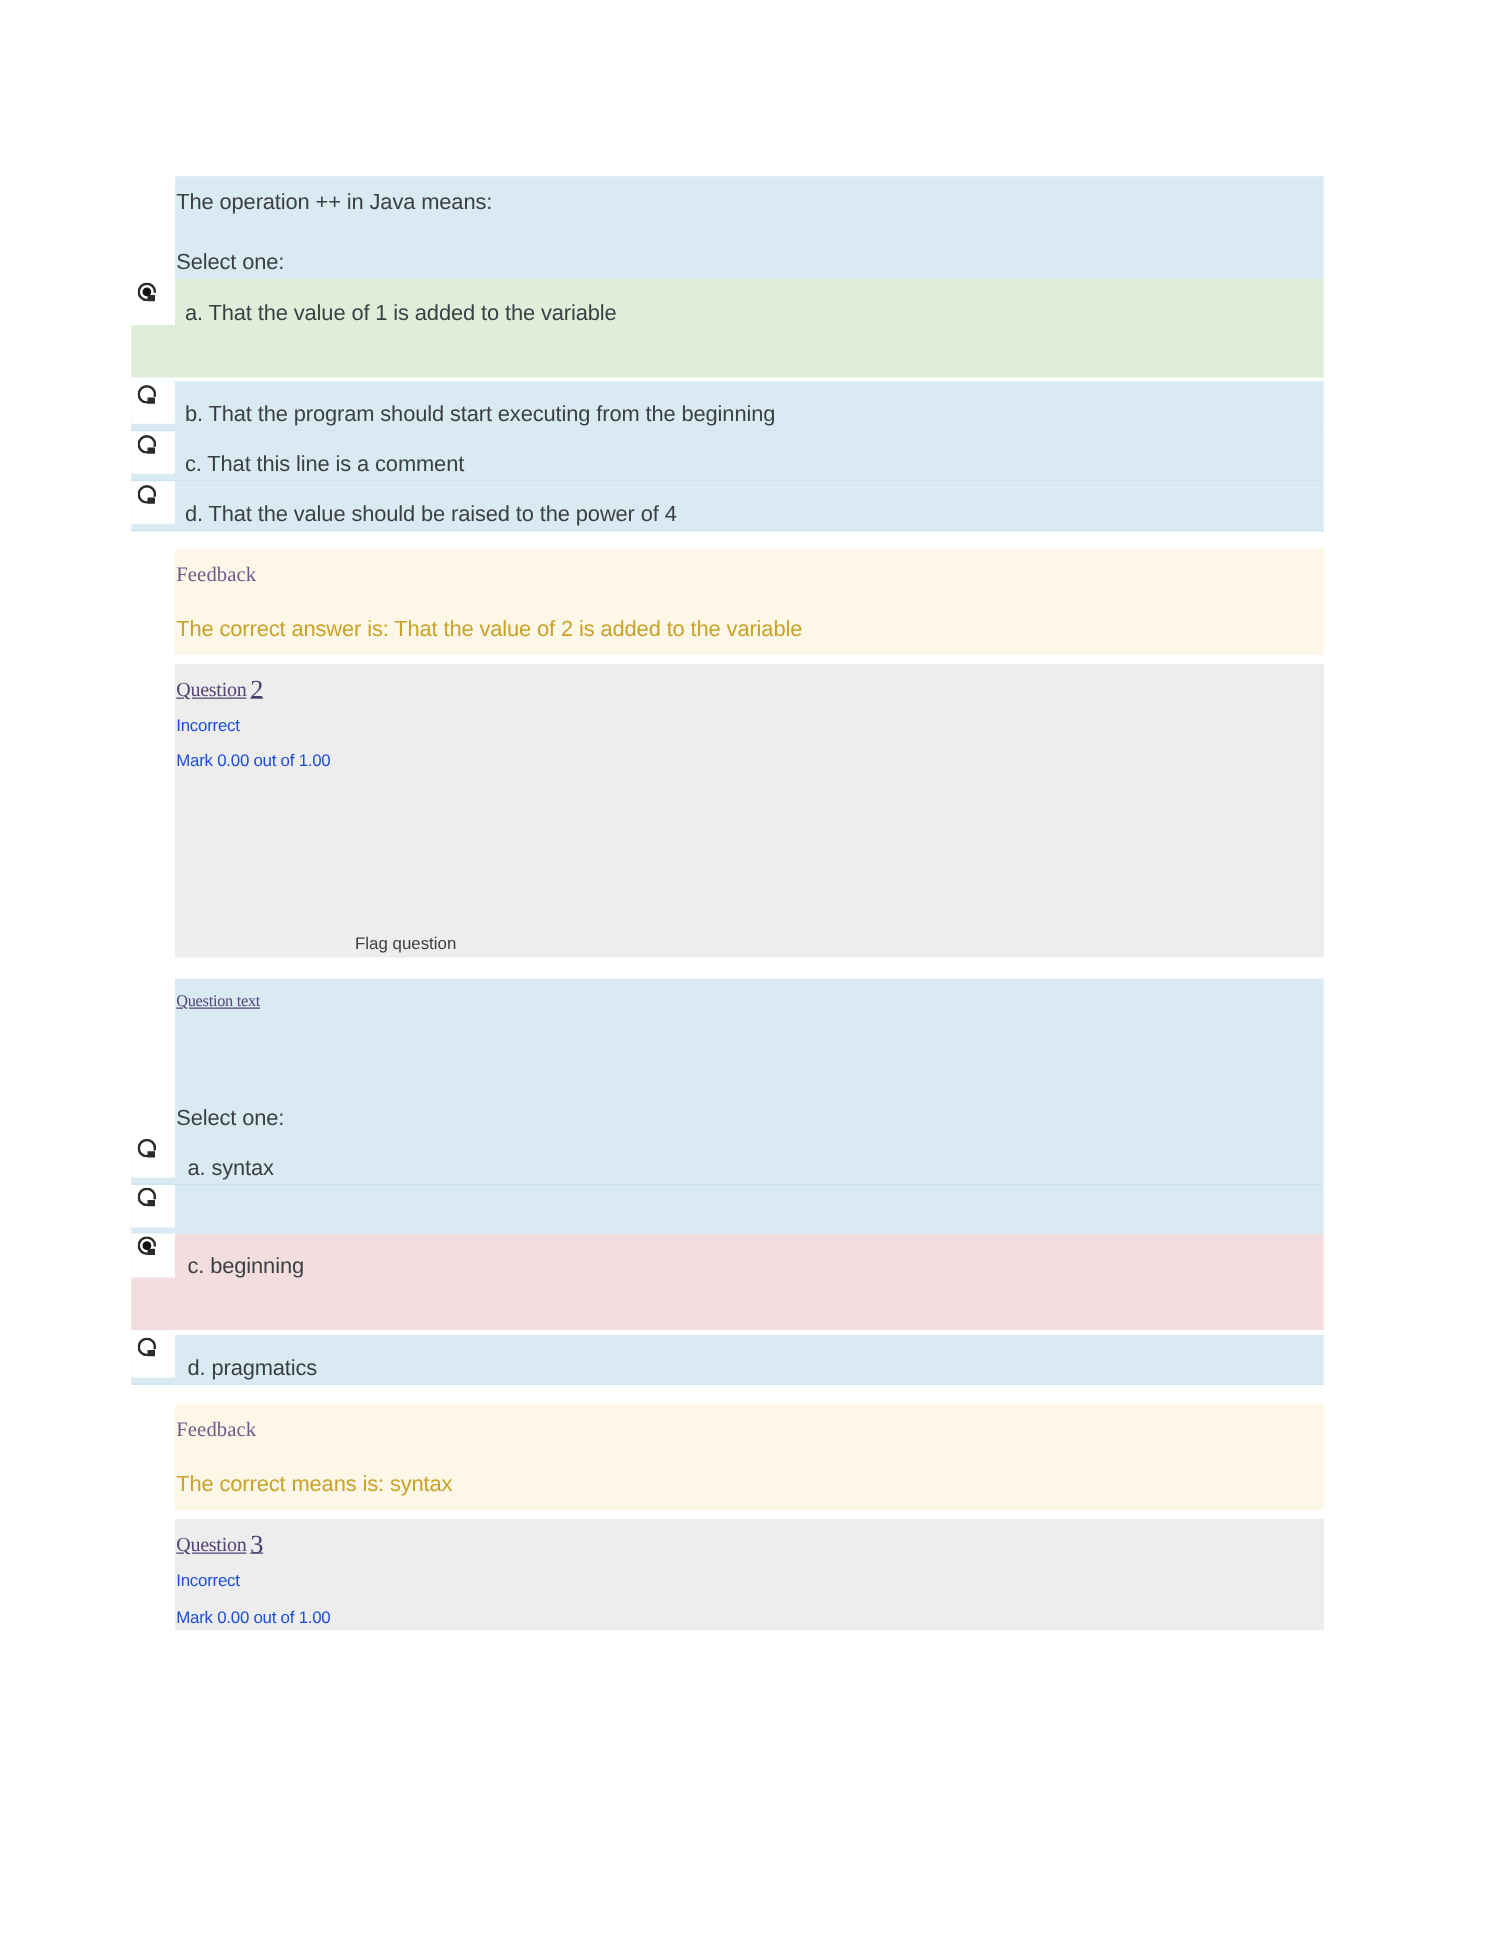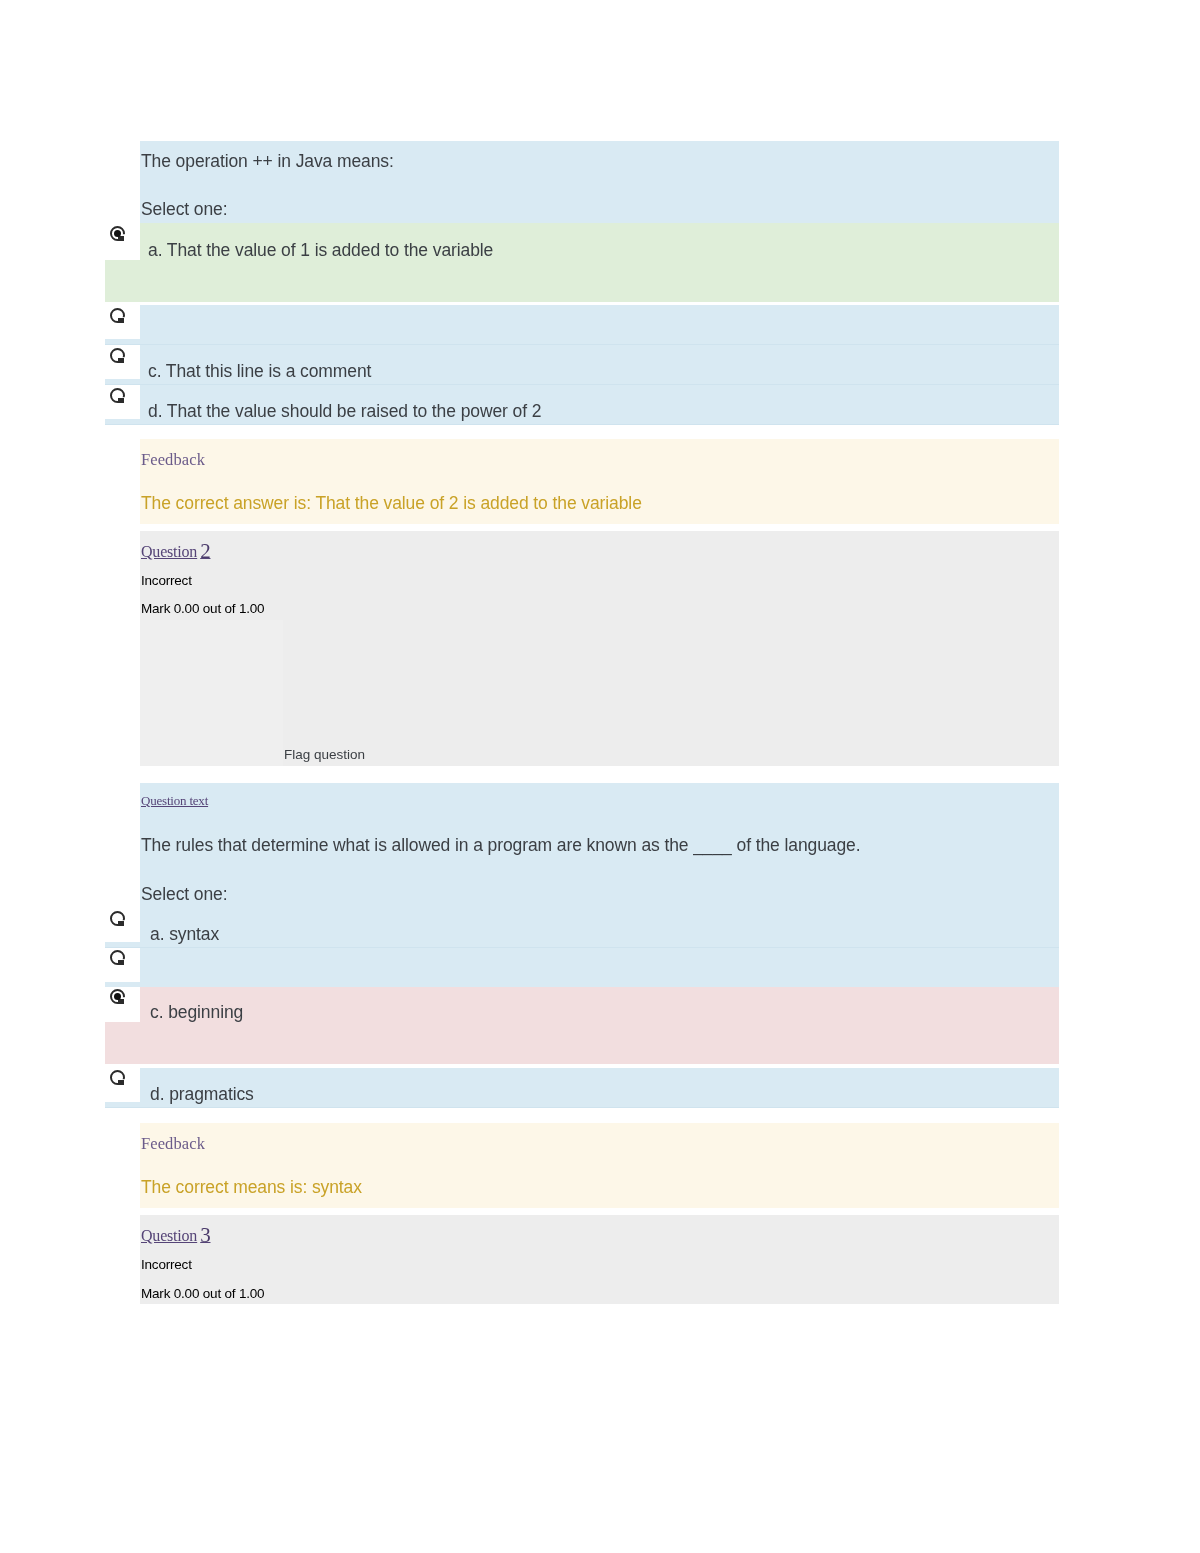"b. That the program should" div.q-body { html: none -> <div>b. That the program should start executing from the beginning</div> }
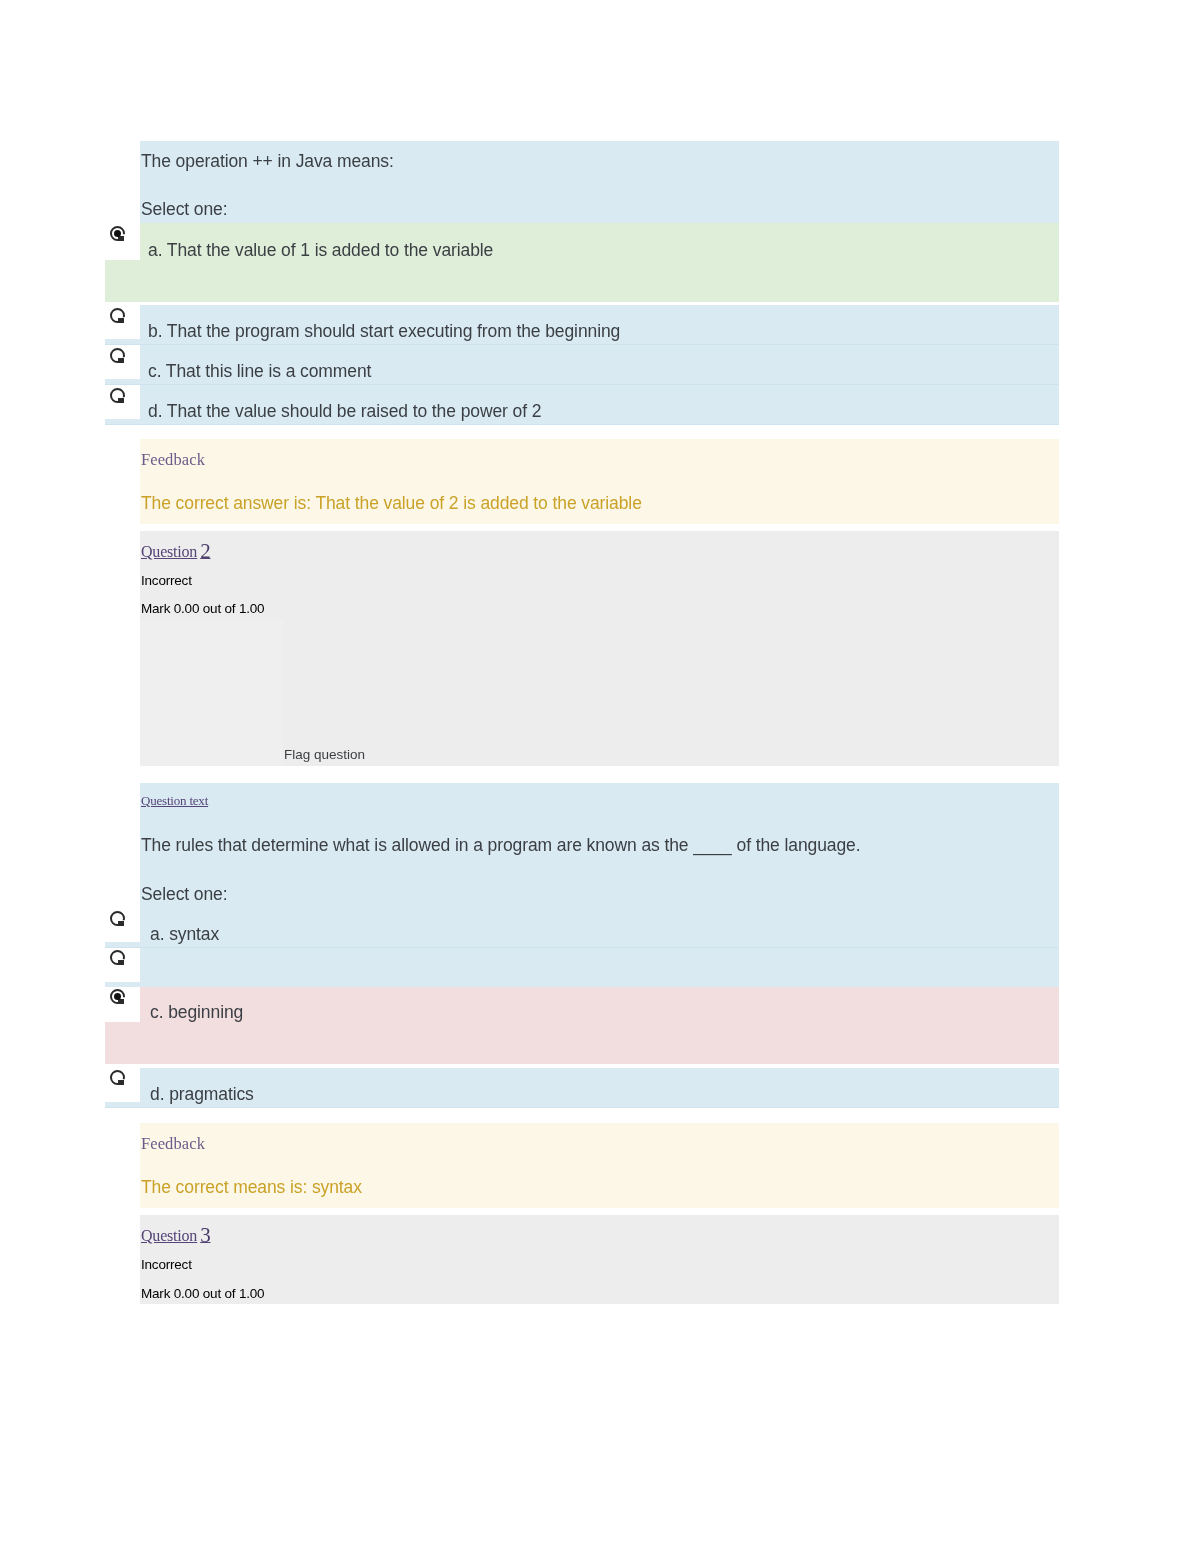"d. That the value should" div.q-body { text: 2 -> 4 }
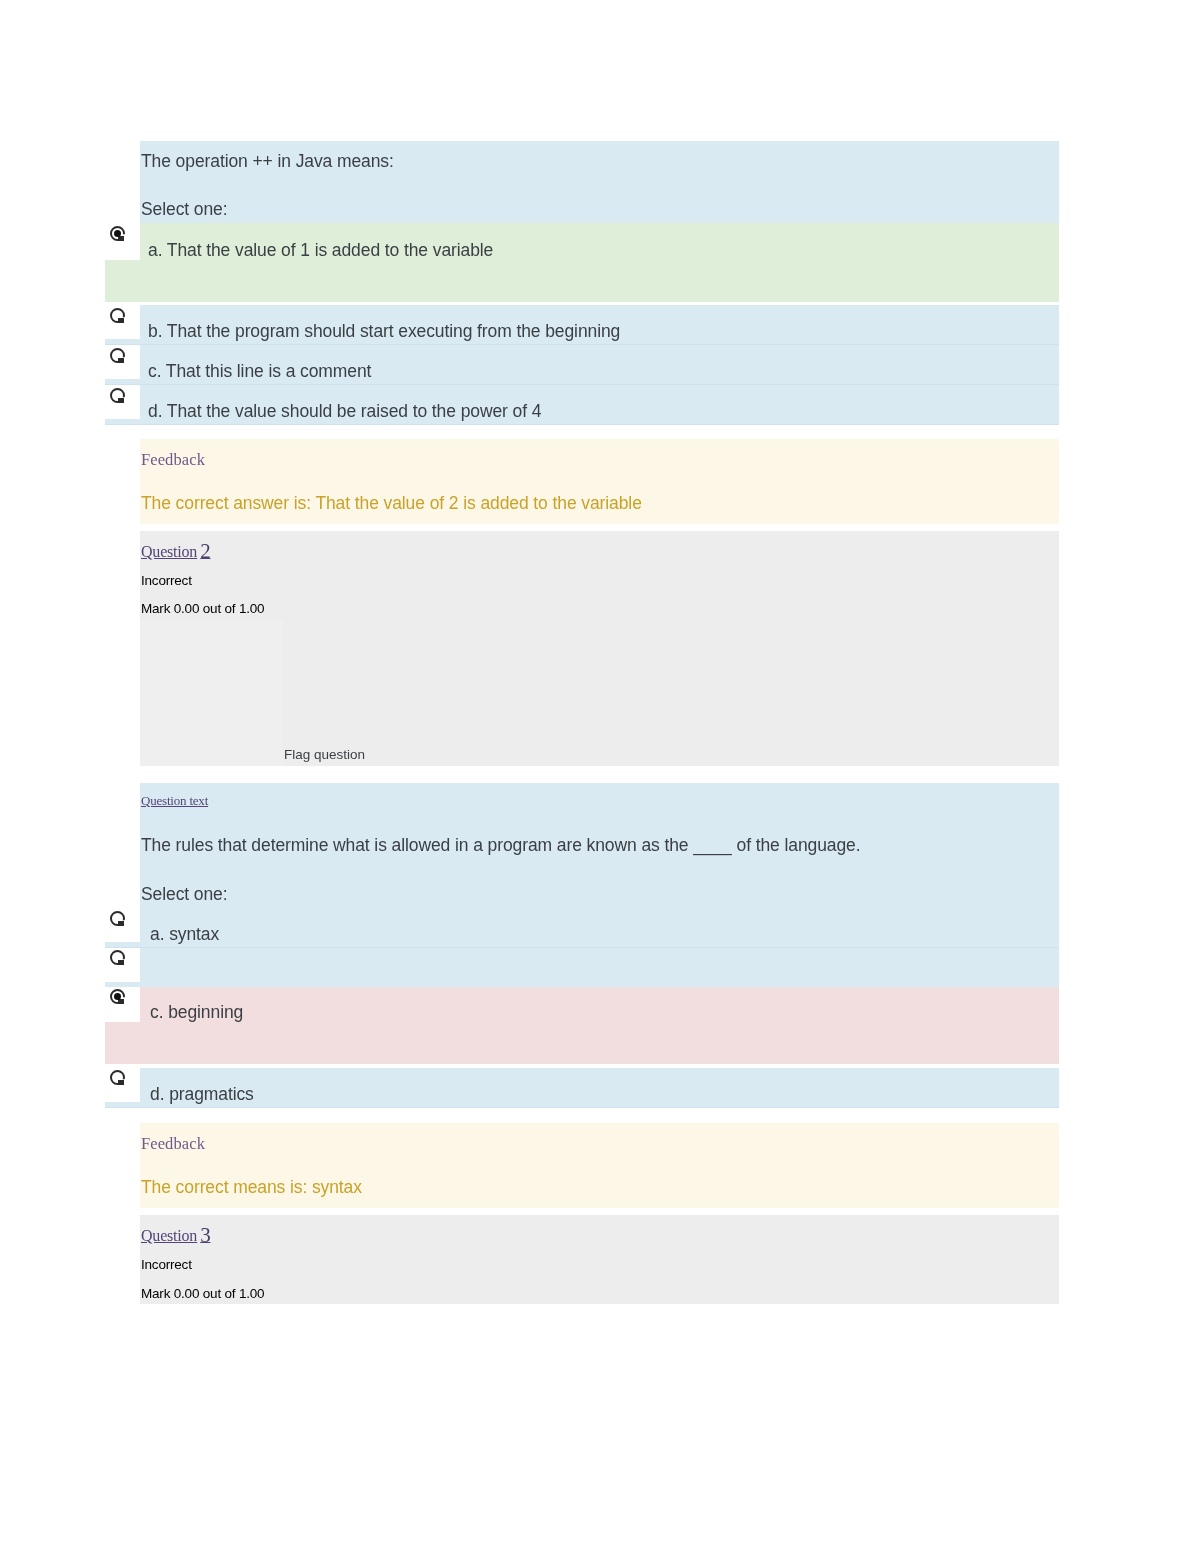"Incorrect" .q-small { color: #000000 -> #1d4ed8 }
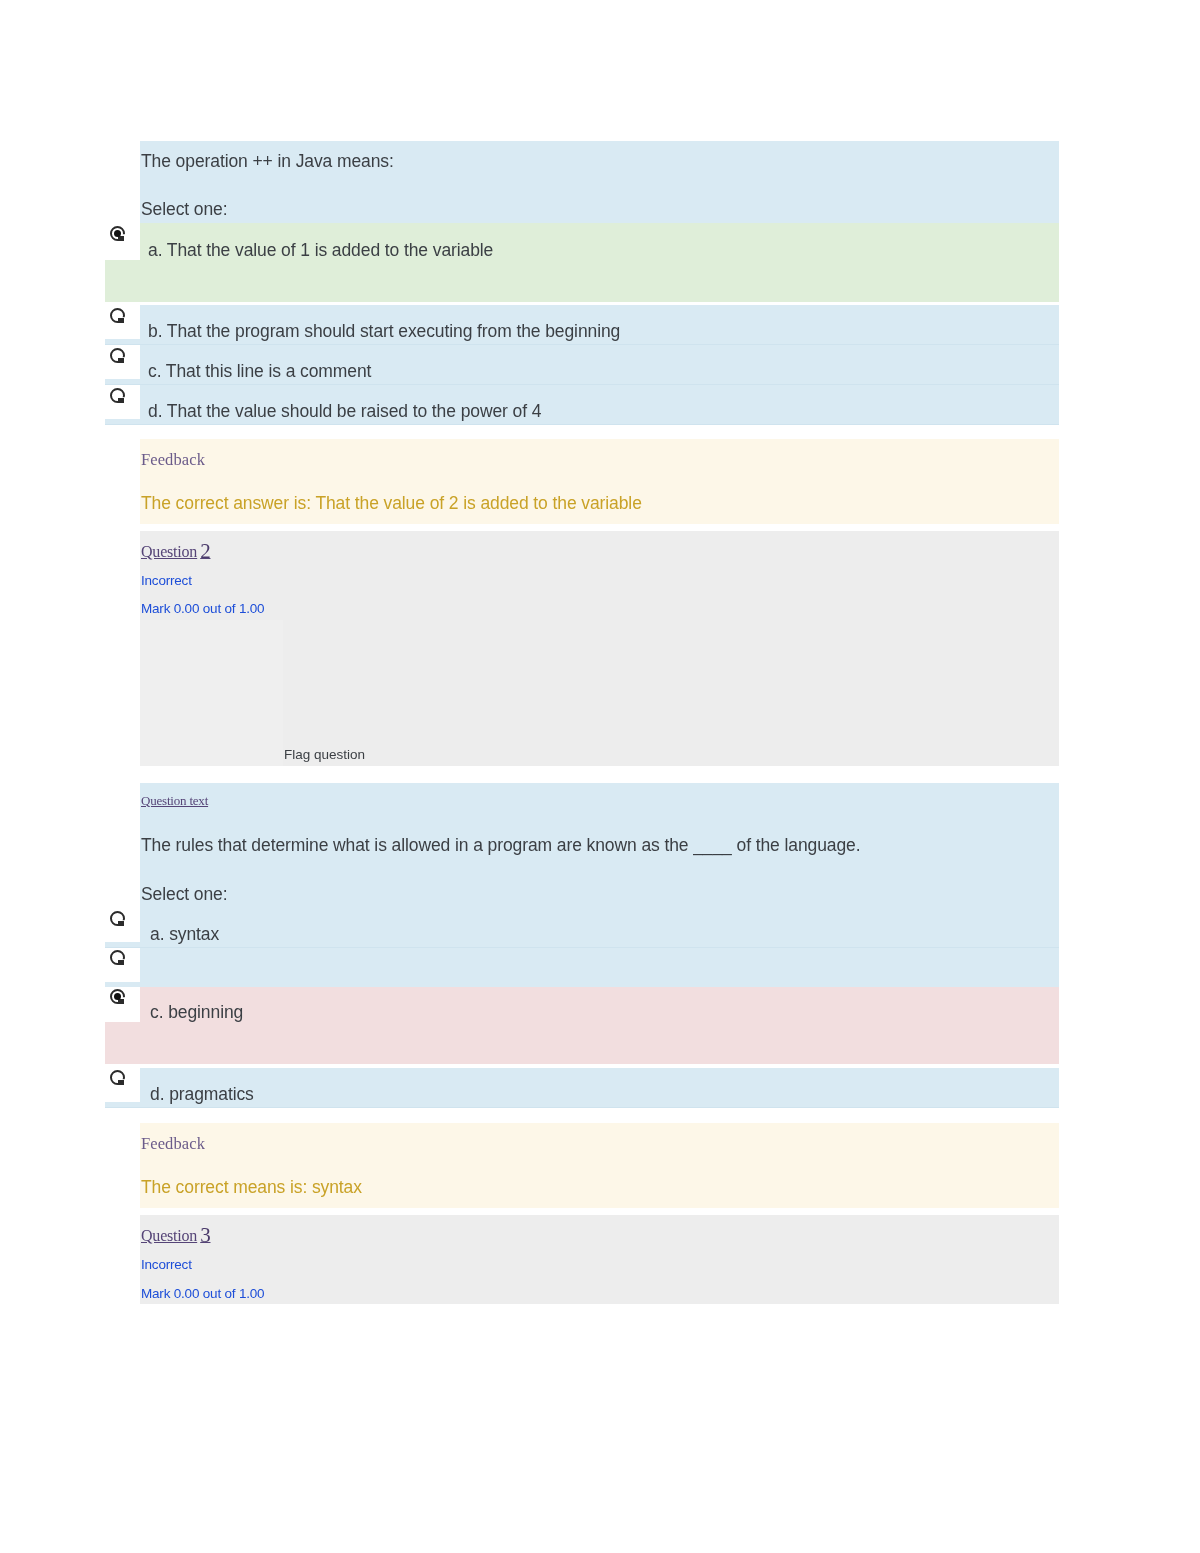"The rules that determine what" div.q-body { html: <div>The rules that determine what is allowed in a program are known as the ____ of the language.</div> -> none }
